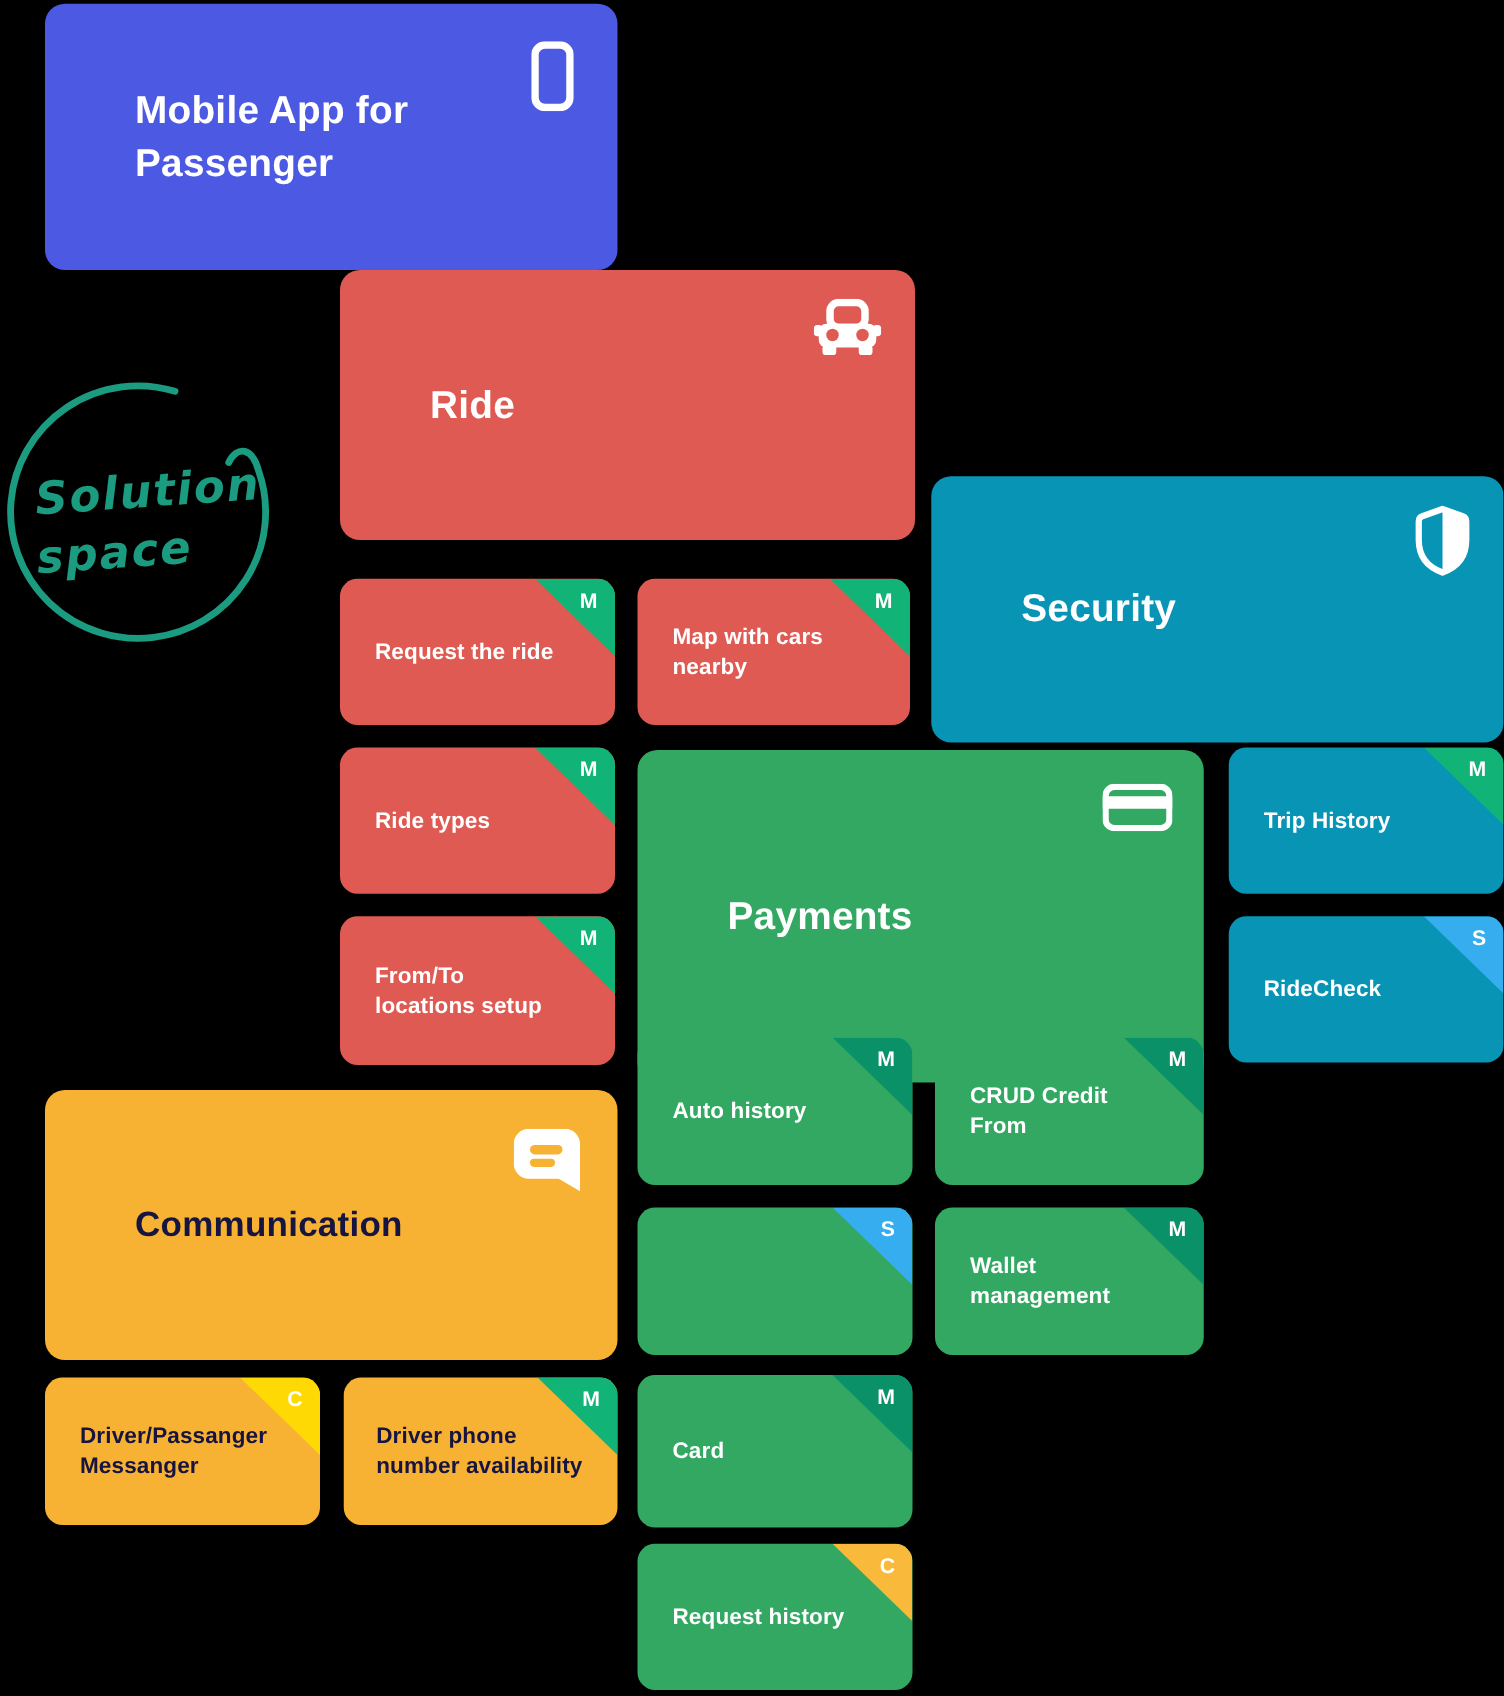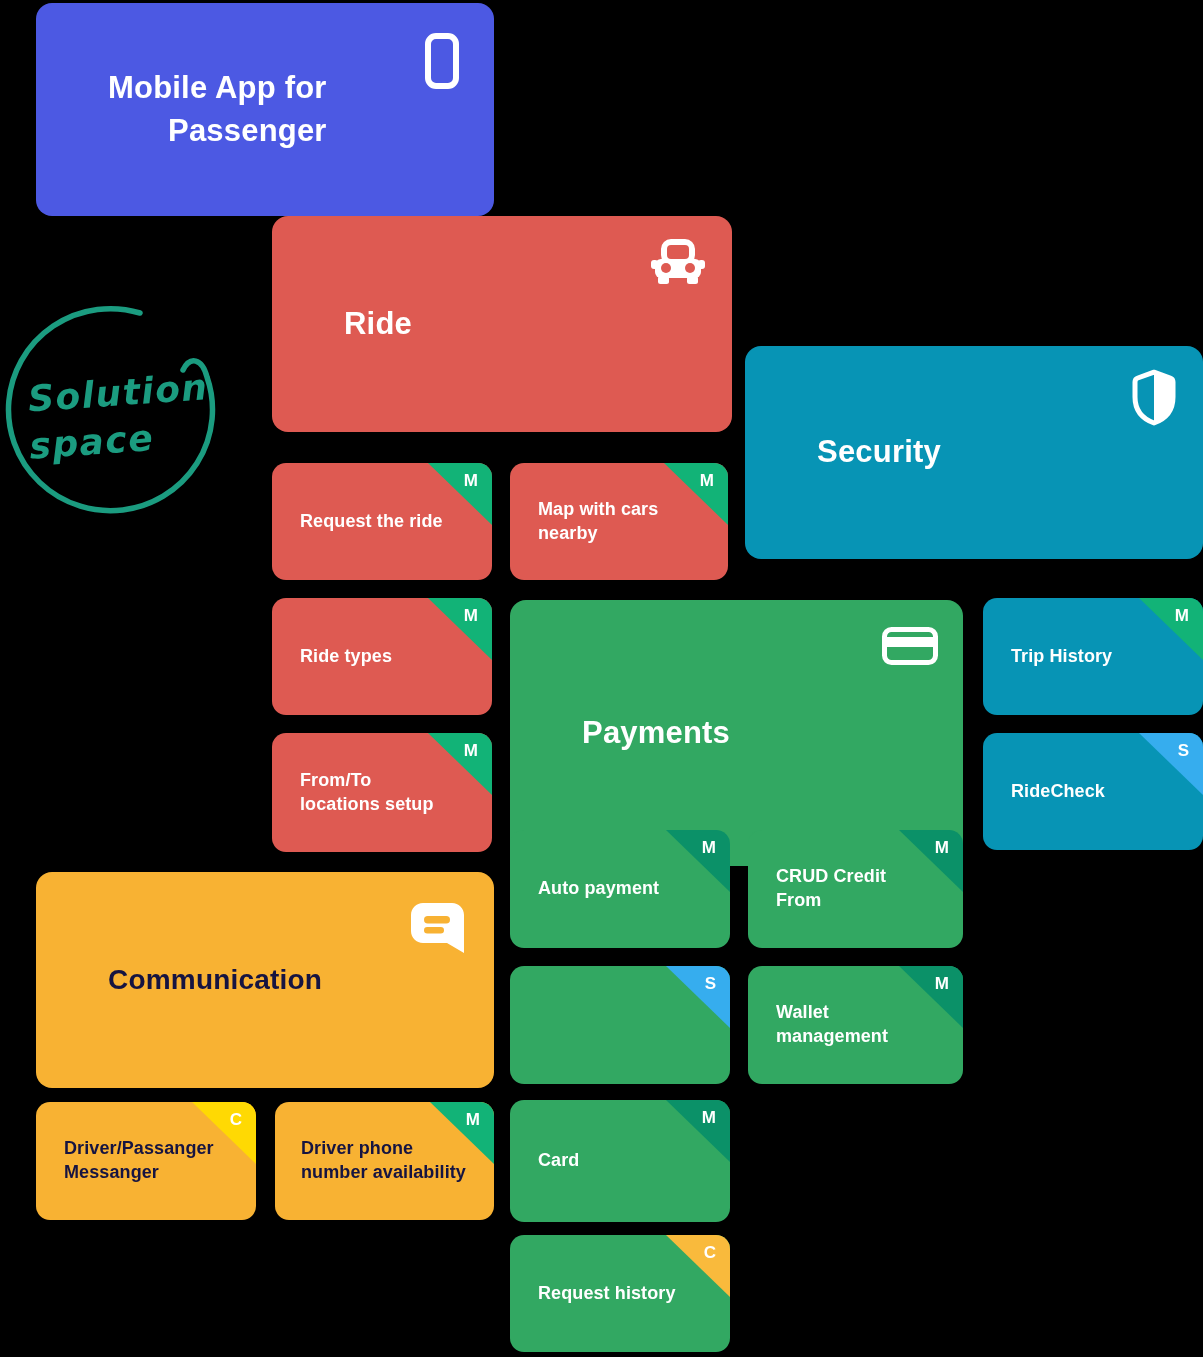"Mobile App for" .big-title { text-align: right -> none }
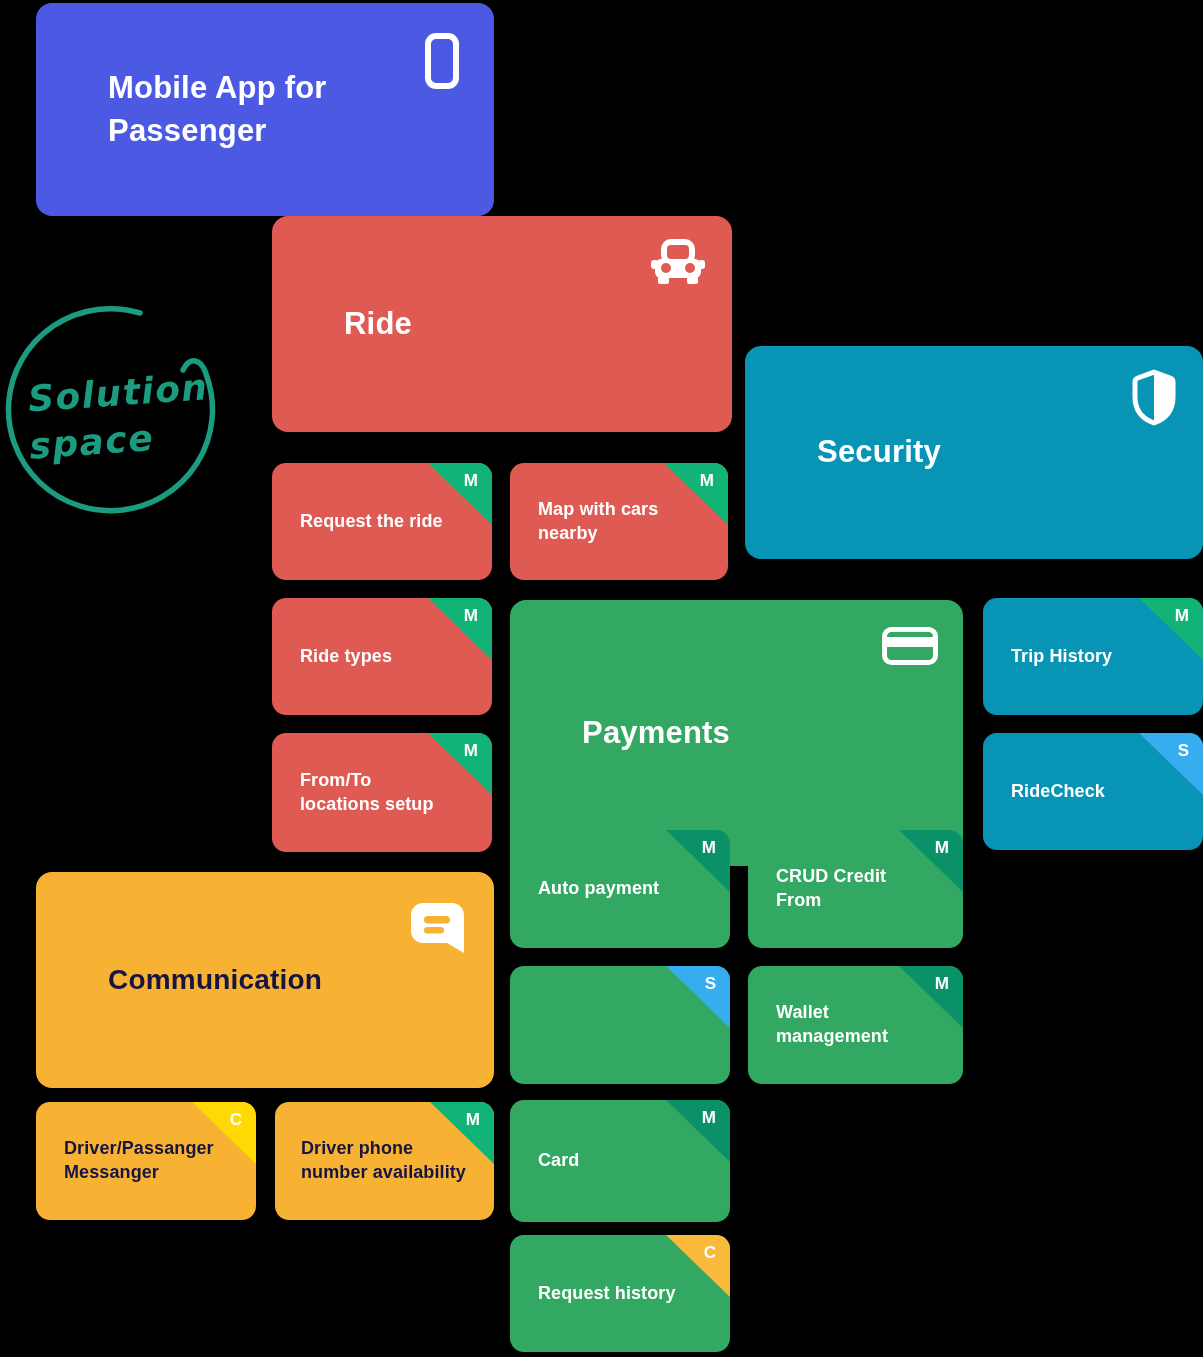"Security" #c-security { top: 346px -> 381px }
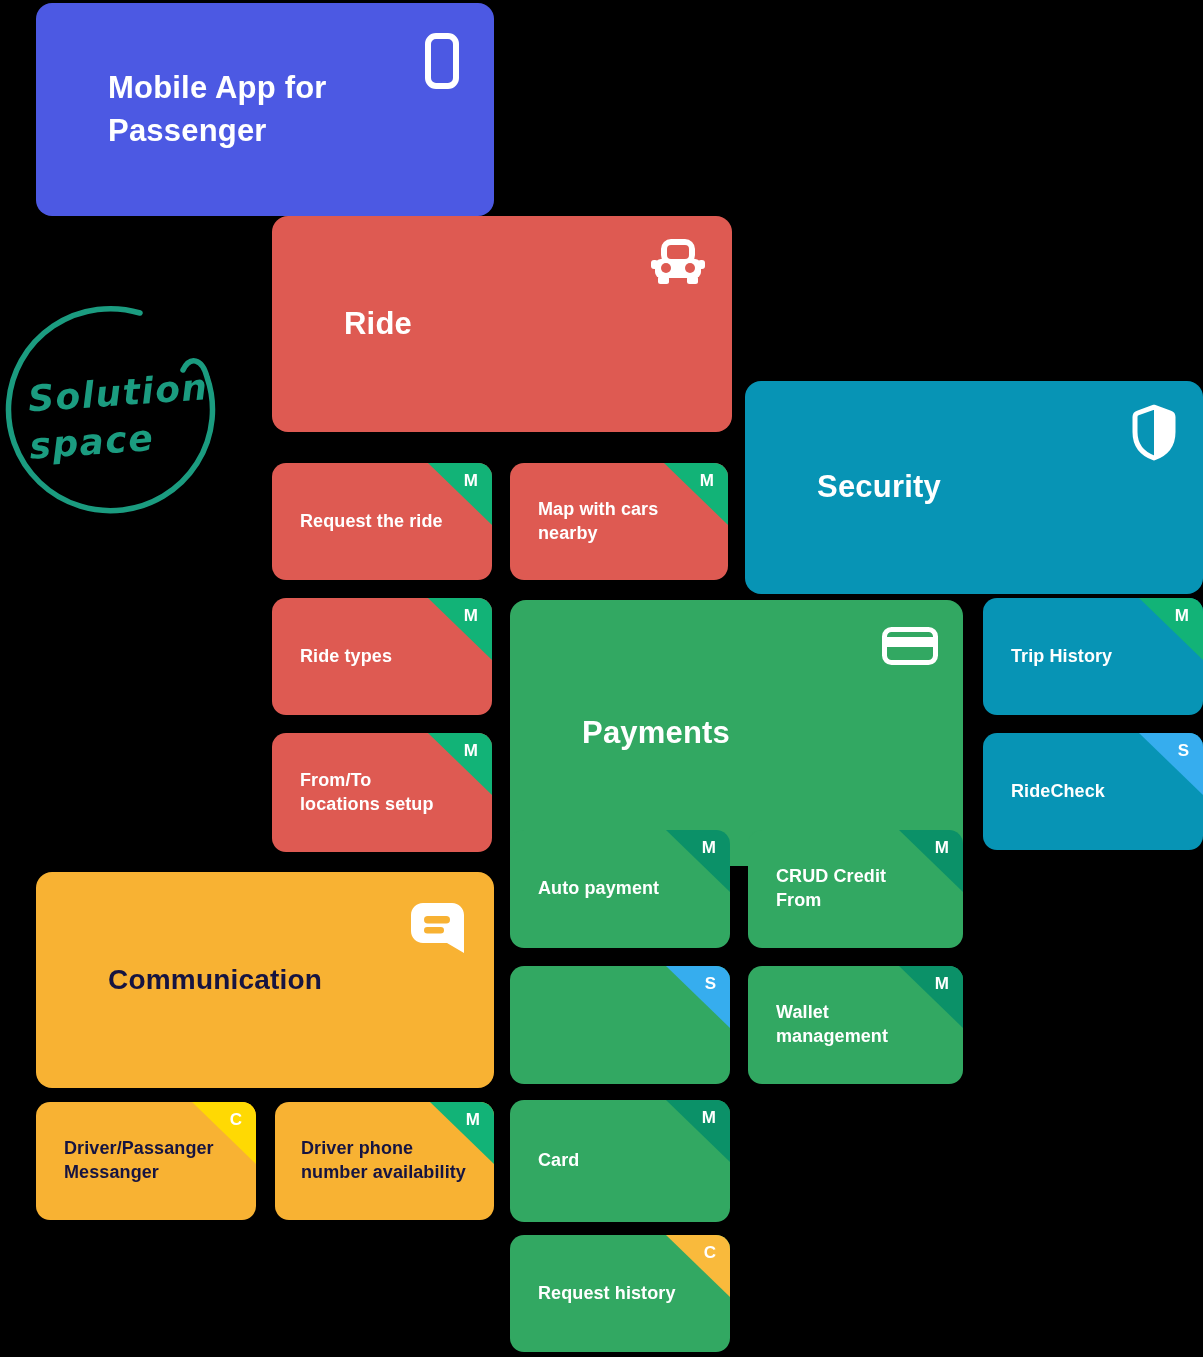"Auto payment" span.sub-label { text: payment -> history }
